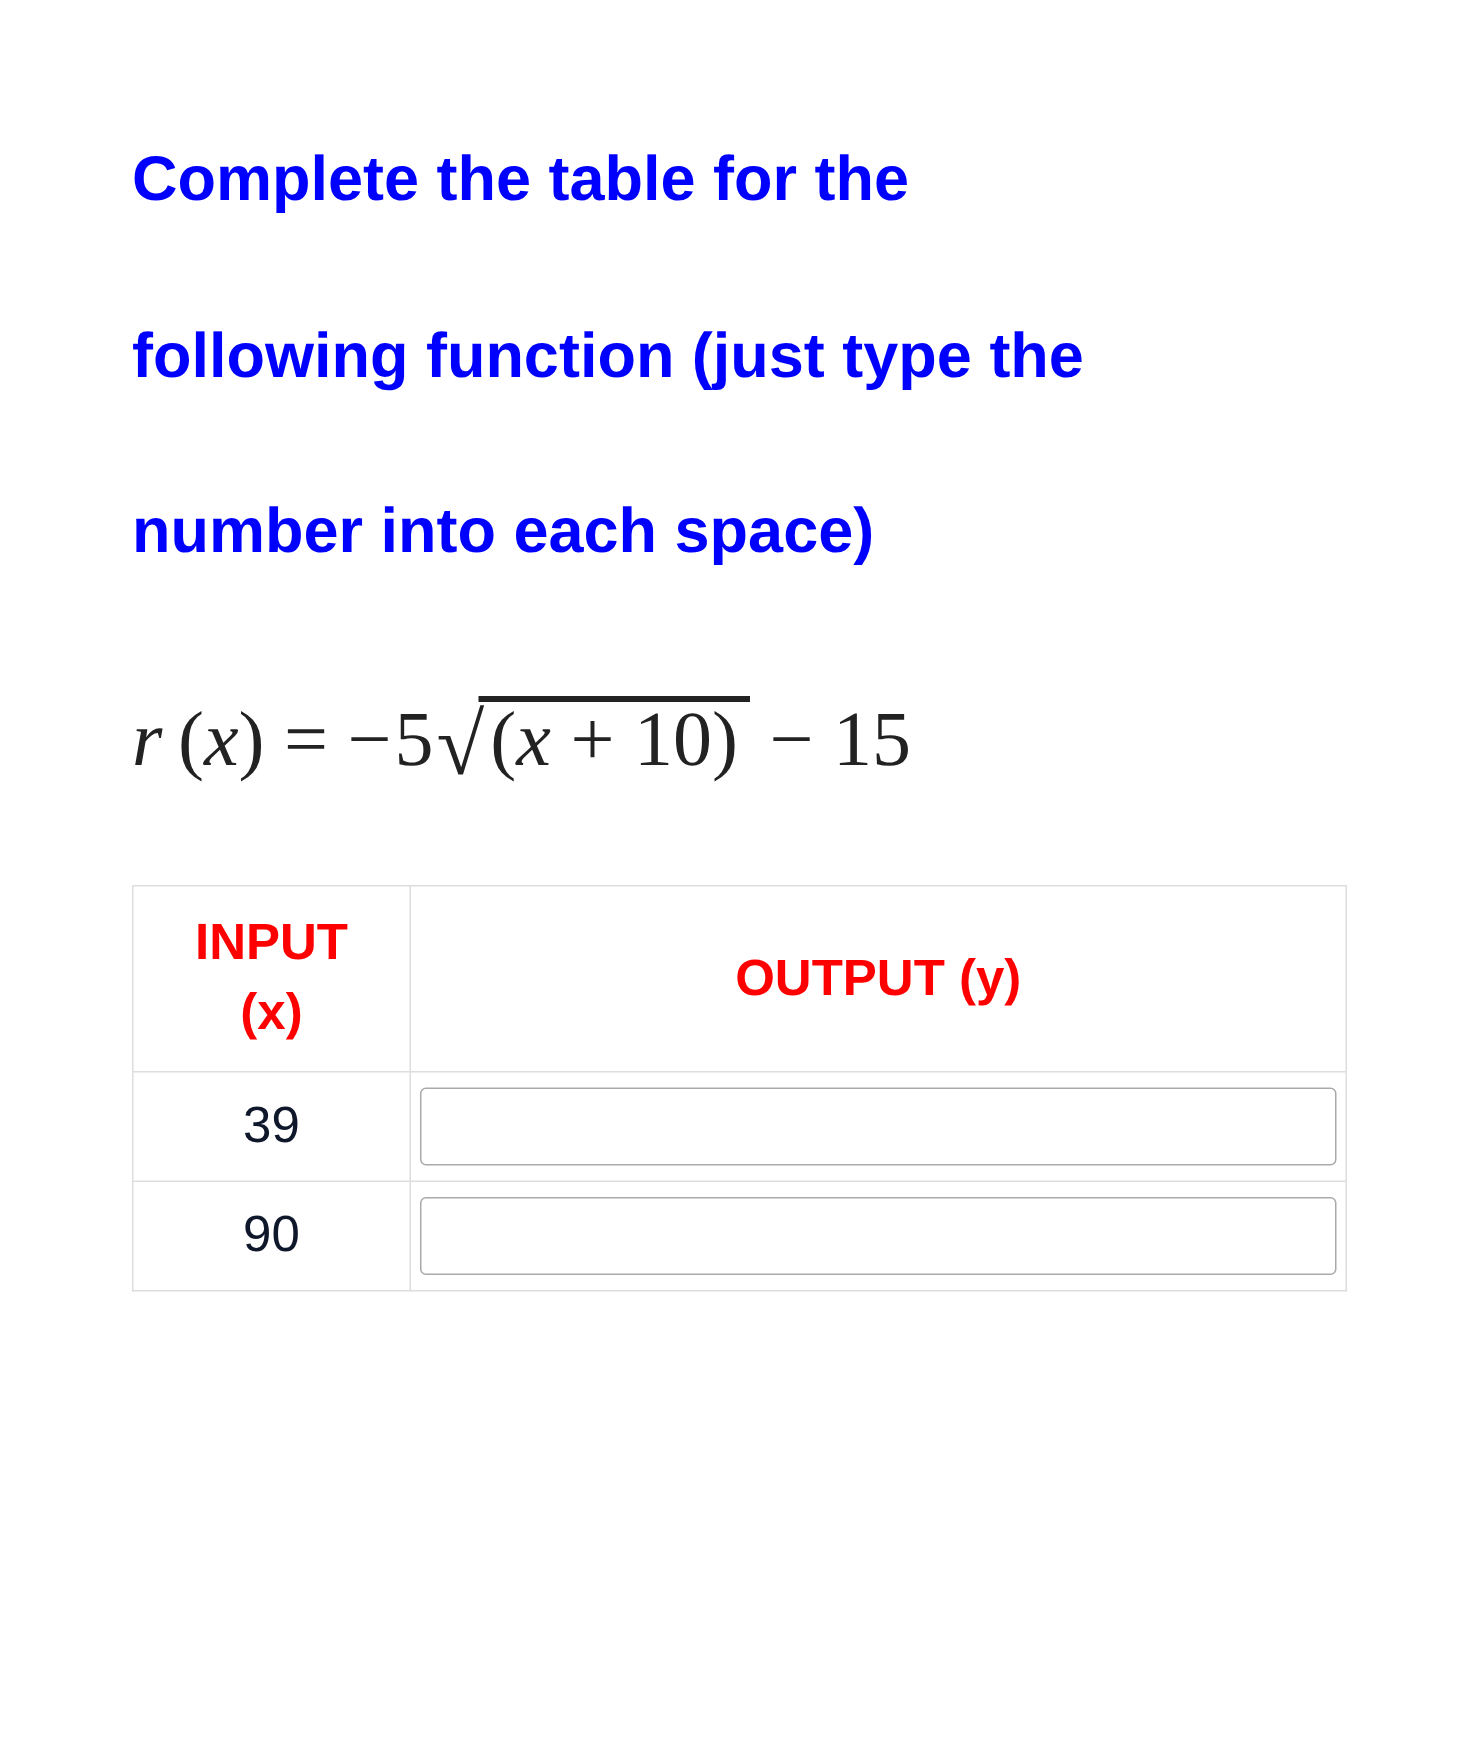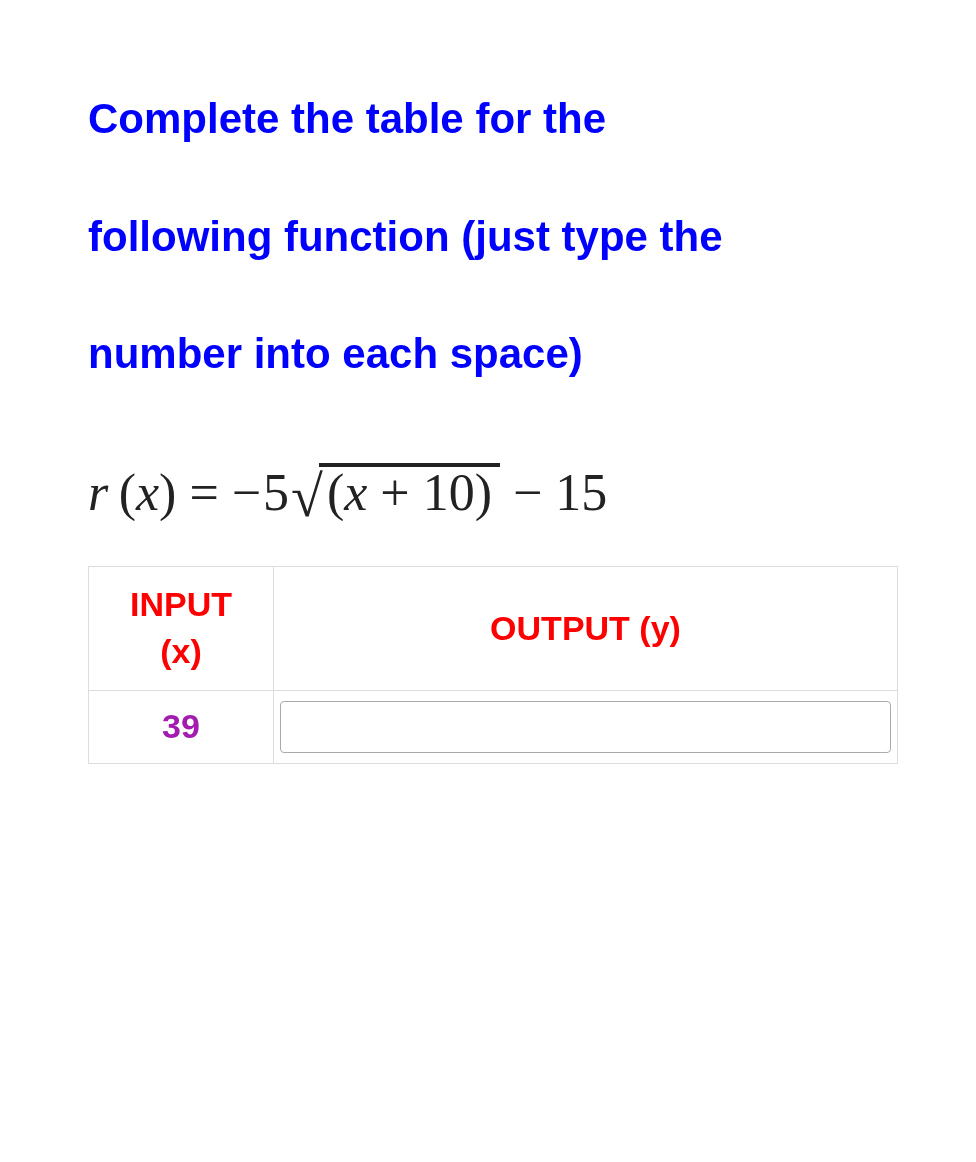"r (x) = −5√(x +" .equation { margin: 24px 0 36px 0 -> 24px 0 60px 0 }
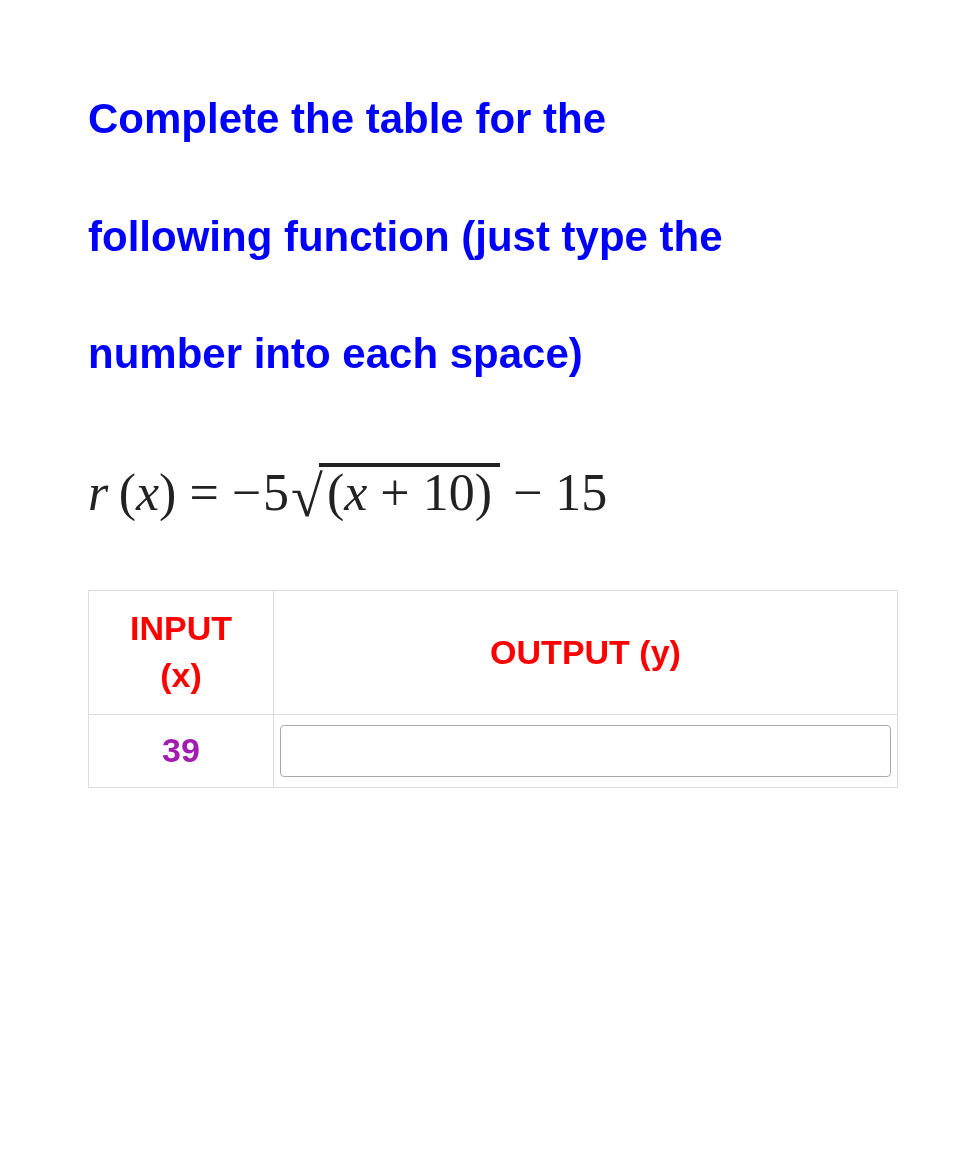"39" table.io td.input-val { color: #a21caf -> #0f172a; font-weight: 700 -> 400 }
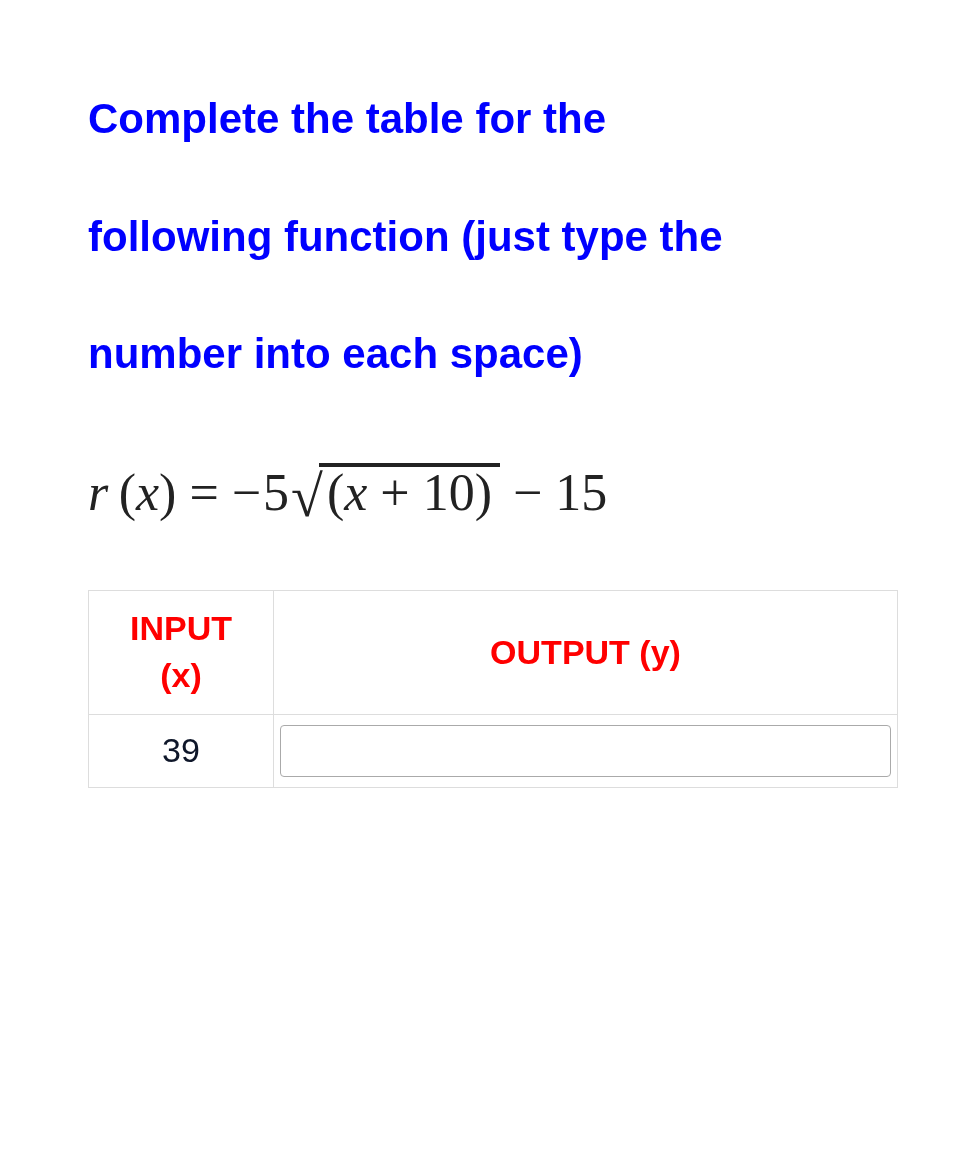"90" tr { html: none -> <tr> <td>90</td> <td> <input> </td> </tr> }
